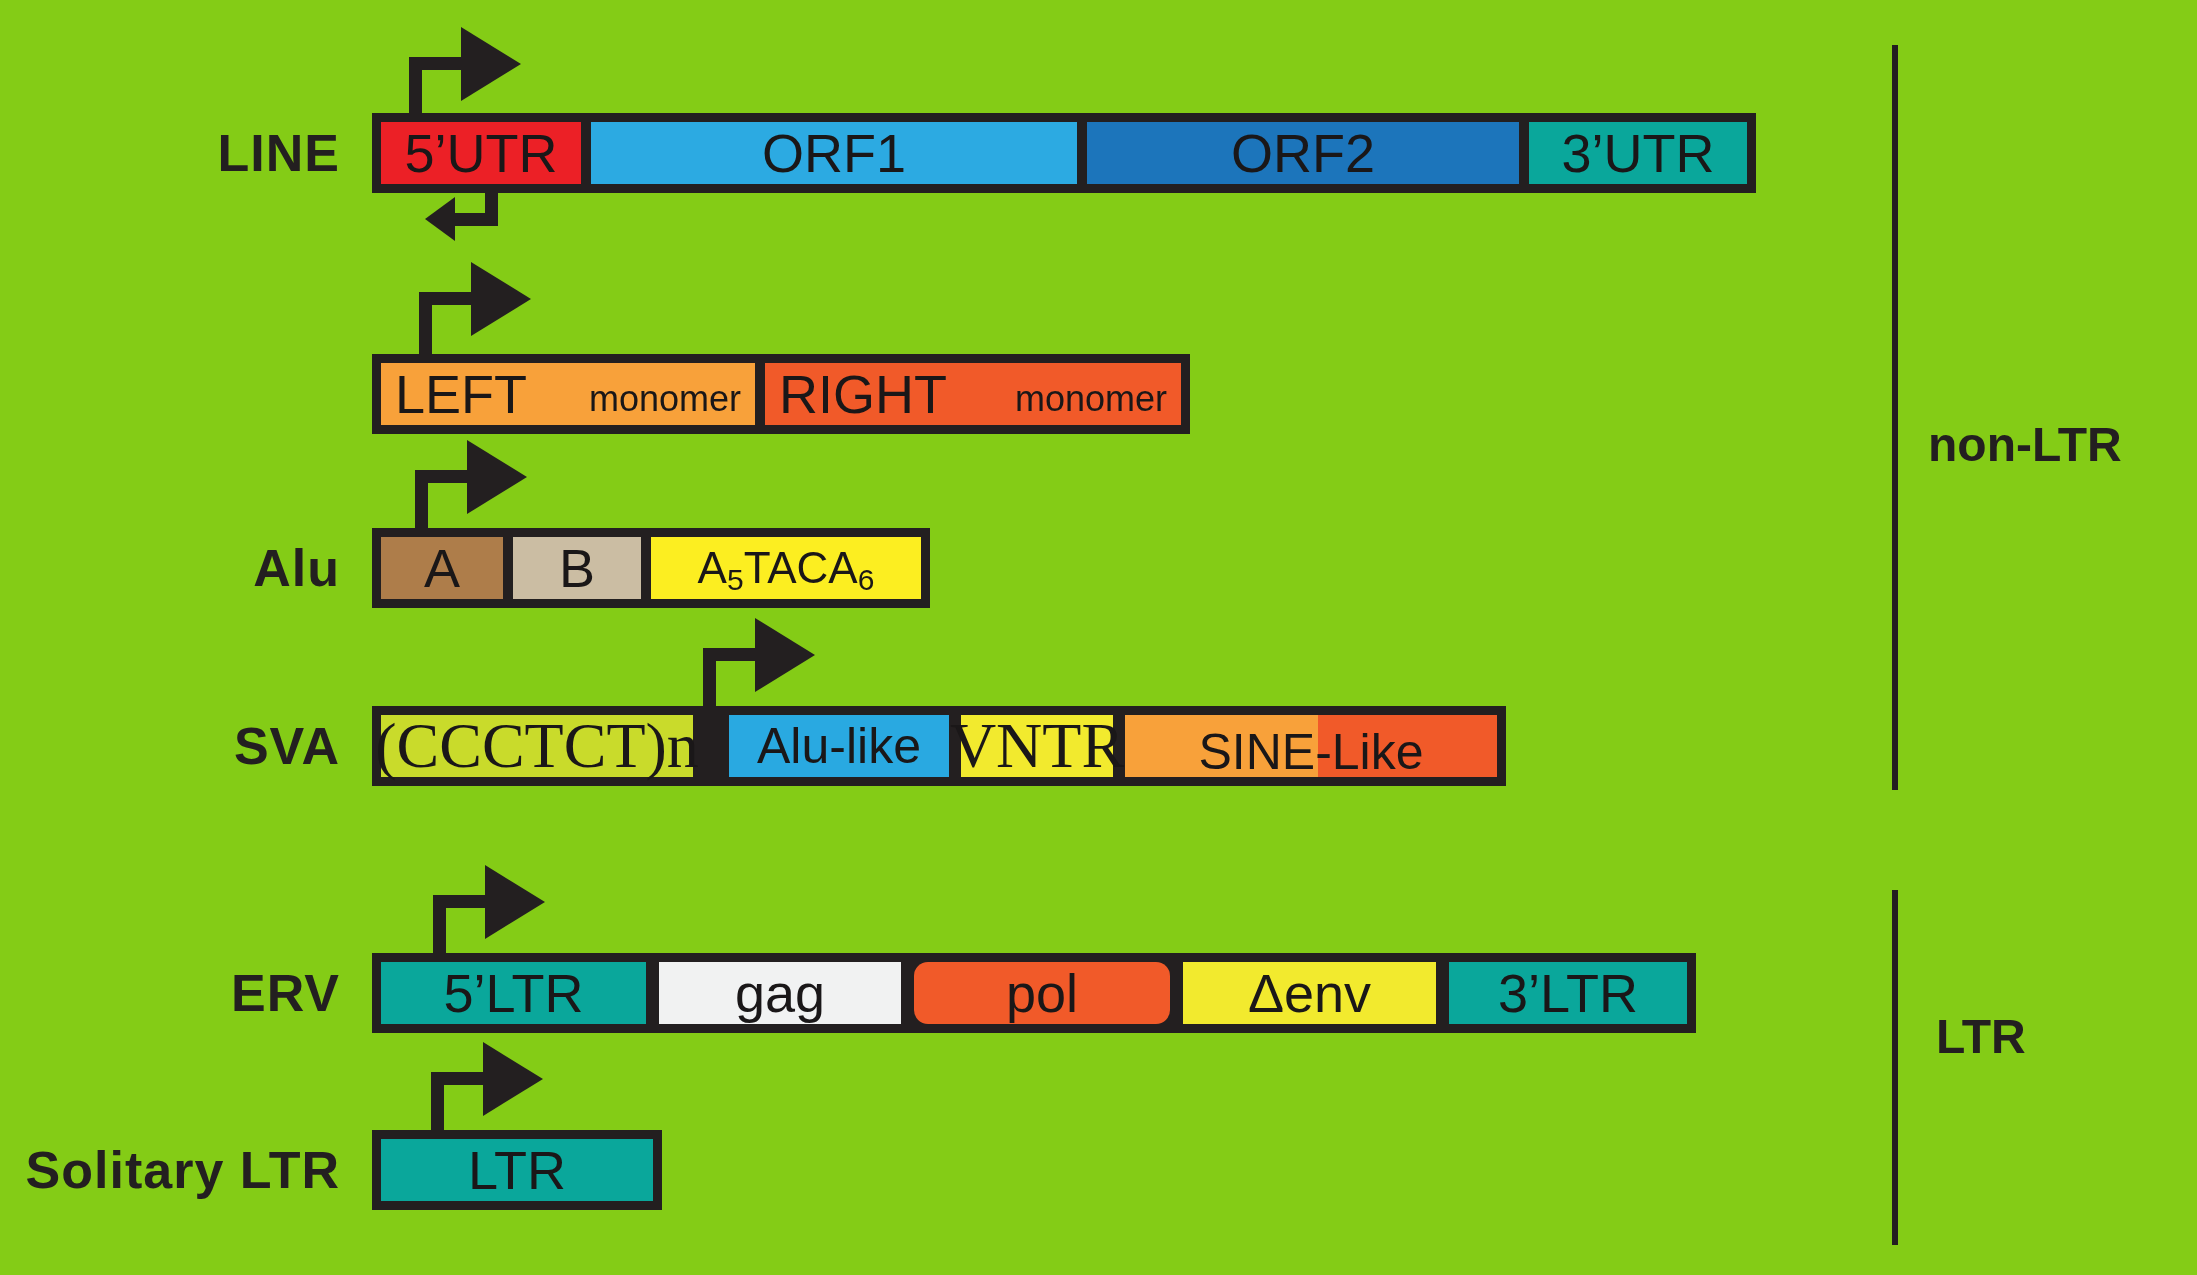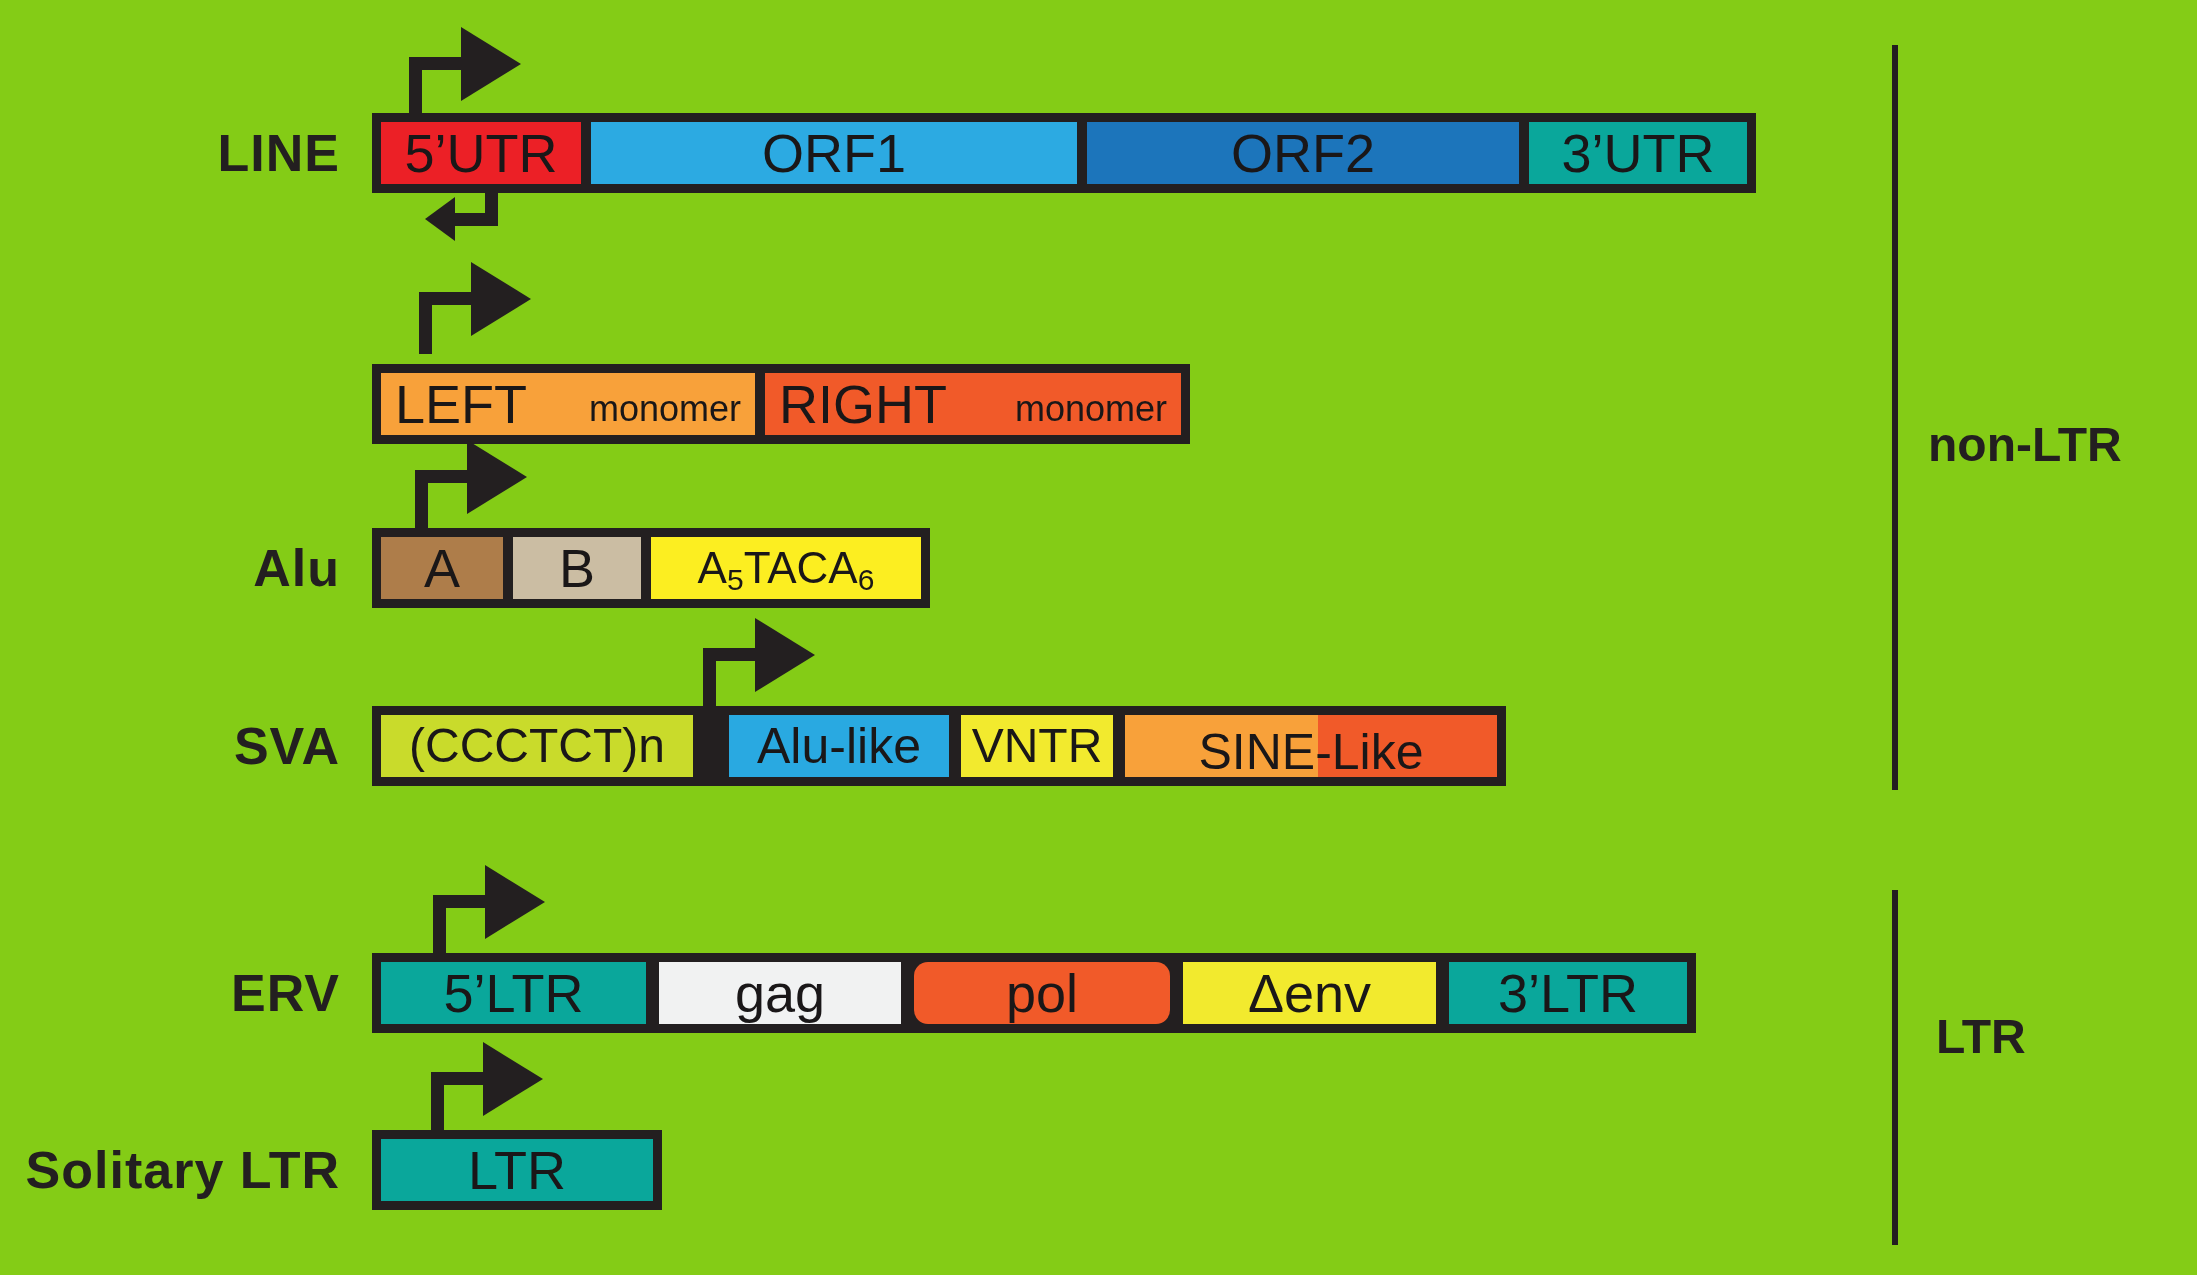"LEFT" div.bar { top: 364px -> 354px }
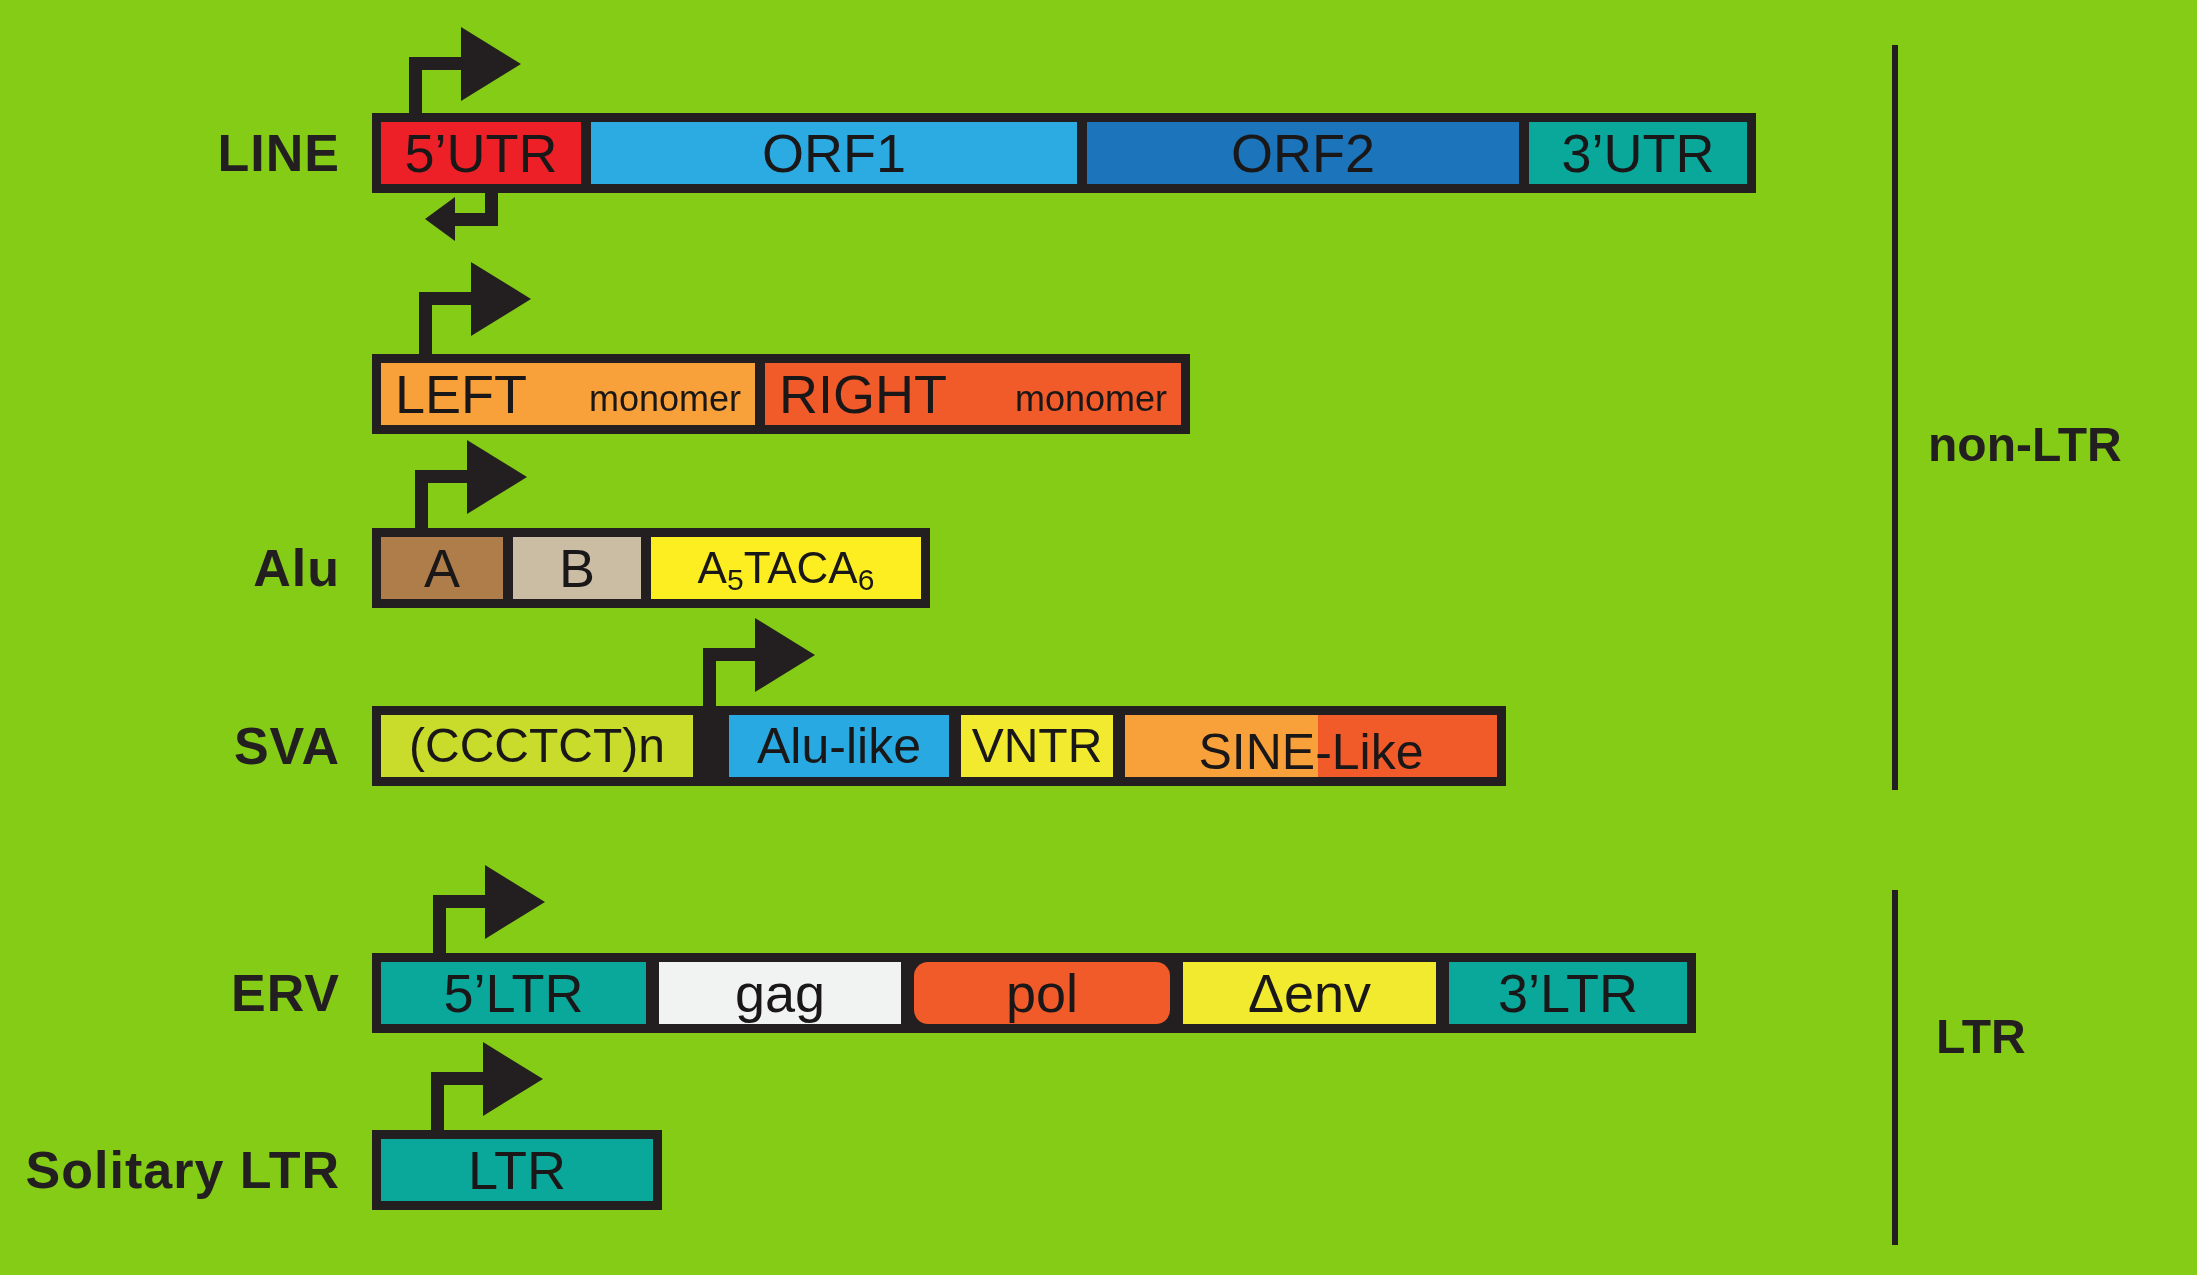"(CCCTCT)n" .fs48 { font-family: none -> Liberation Serif, serif; font-size: 48px -> 64px }
